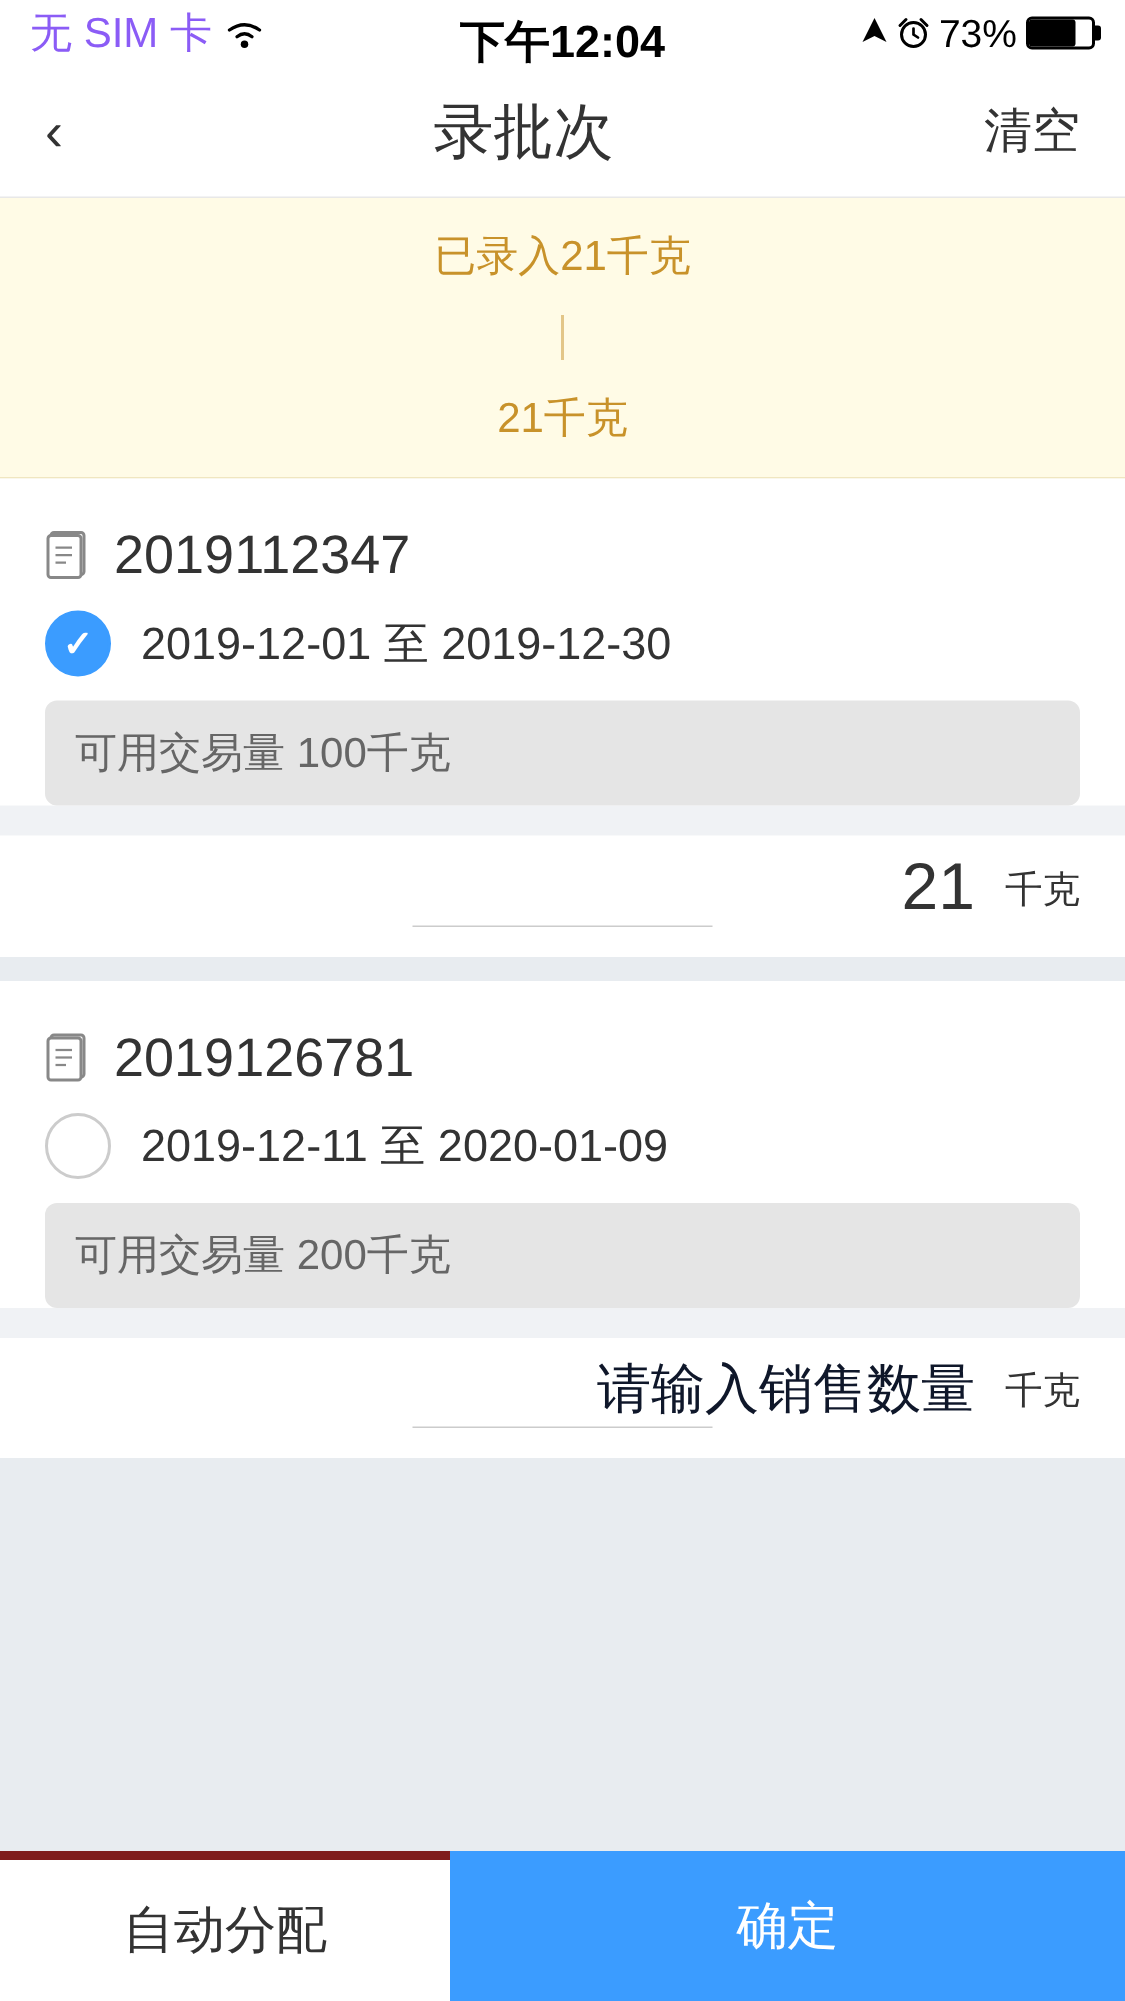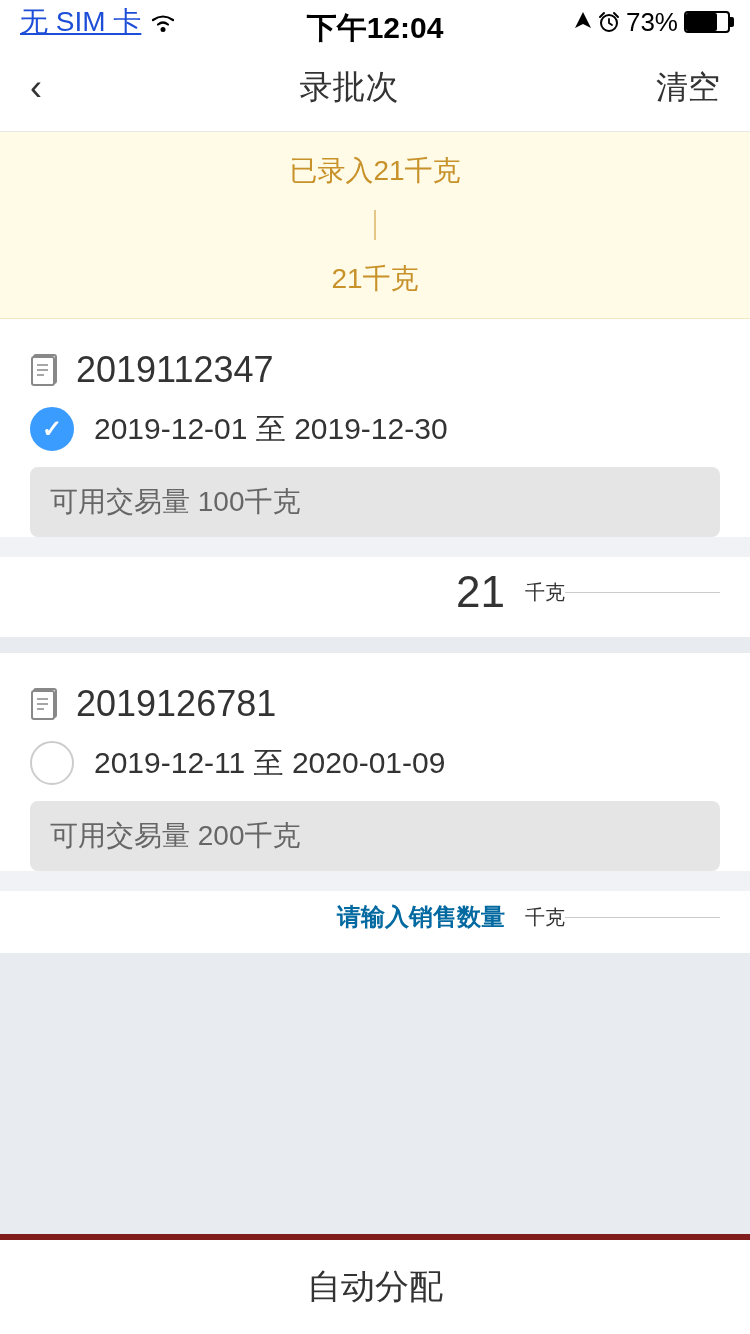"无 SIM 卡" .status-bar-left { color: #1d4ed8 -> #8b5cf6; text-decoration: underline -> none }
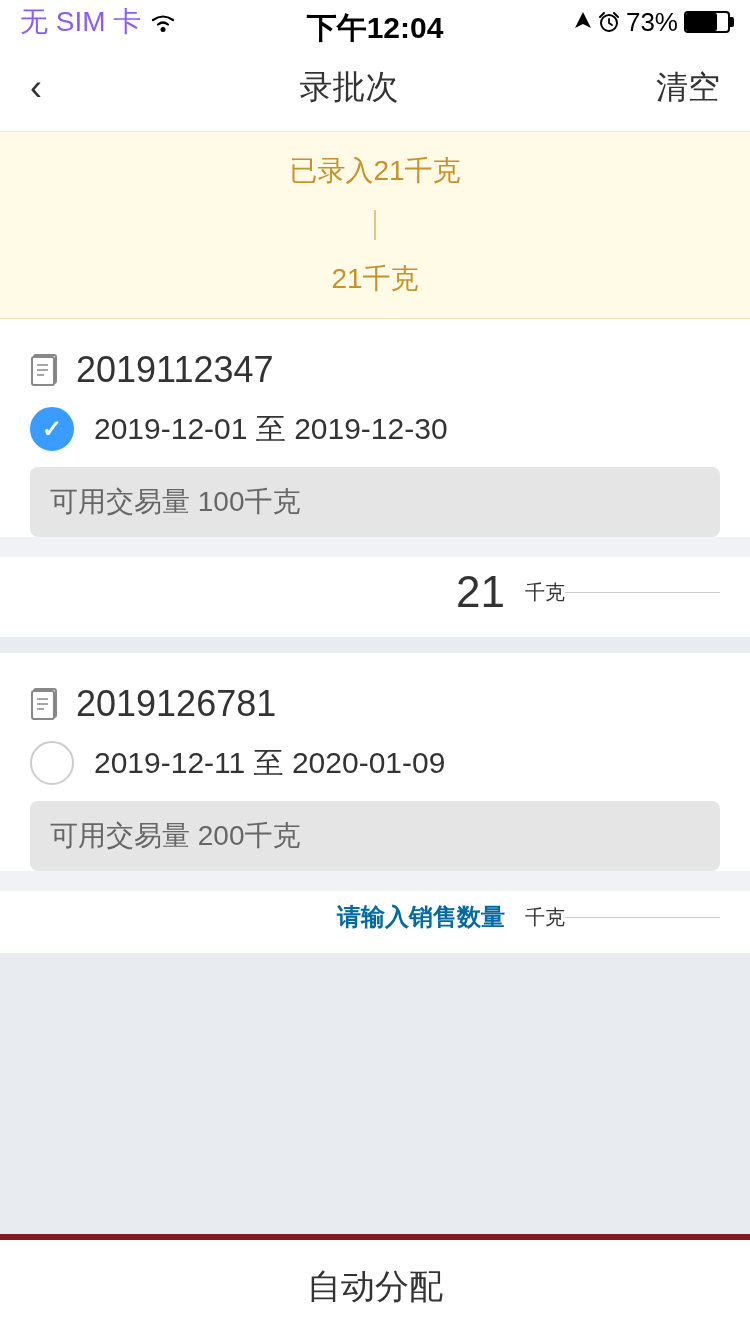"录批次" .nav-title { font-size: 33px -> 40px }
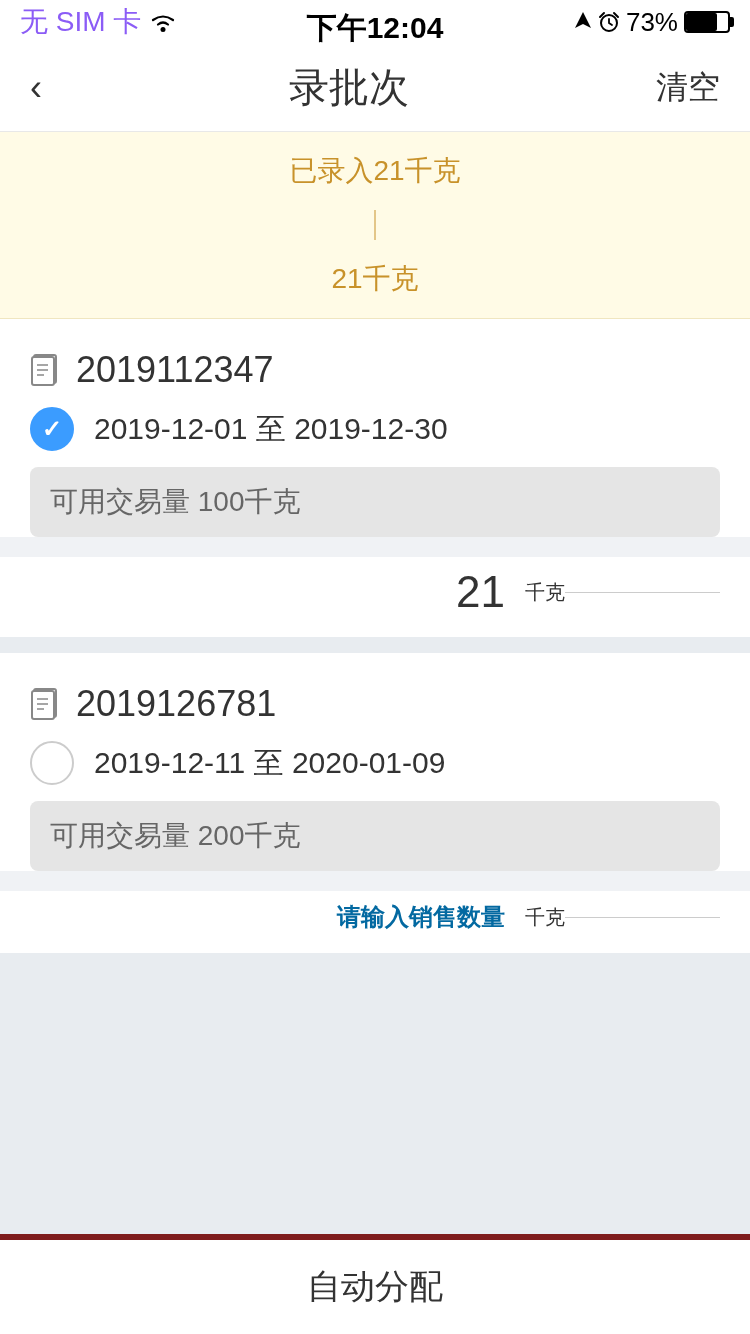"21" .quantity-row-wrapper { flex-direction: row -> column }
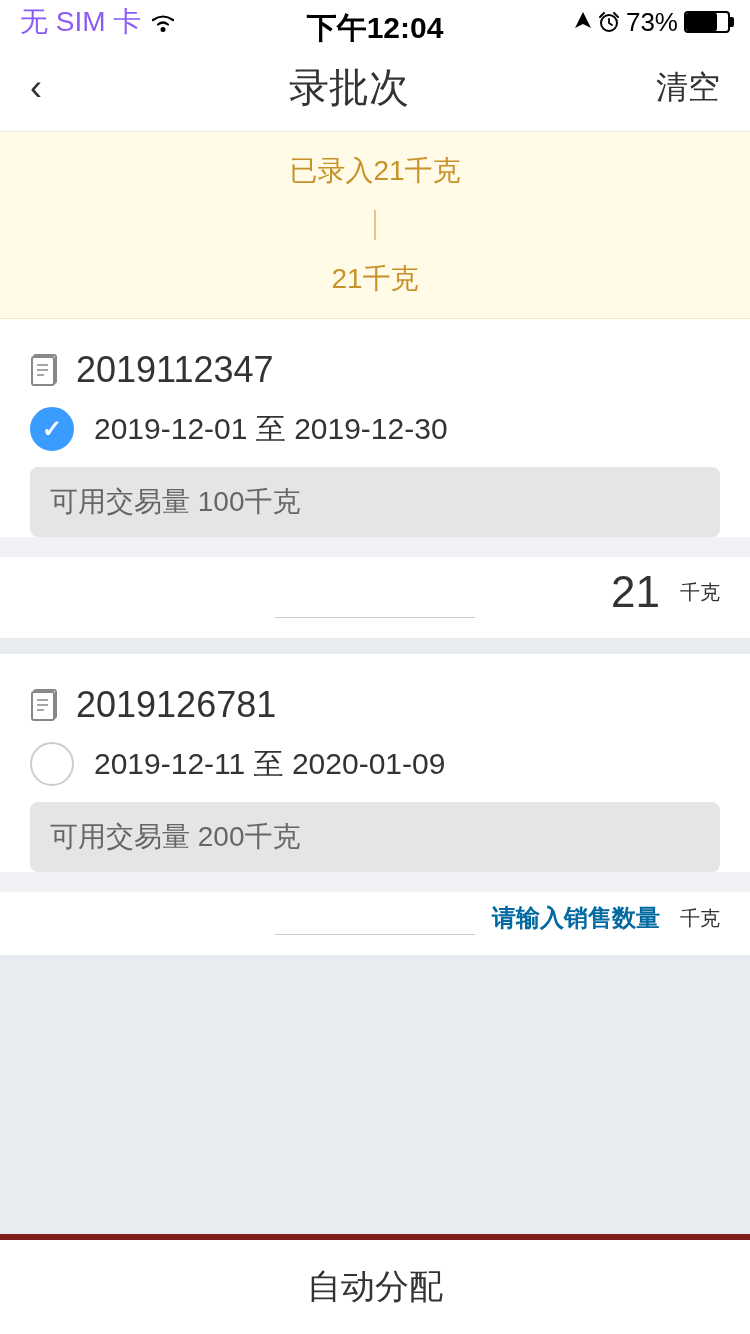"千克" .quantity-unit { font-size: 20px -> 25px }
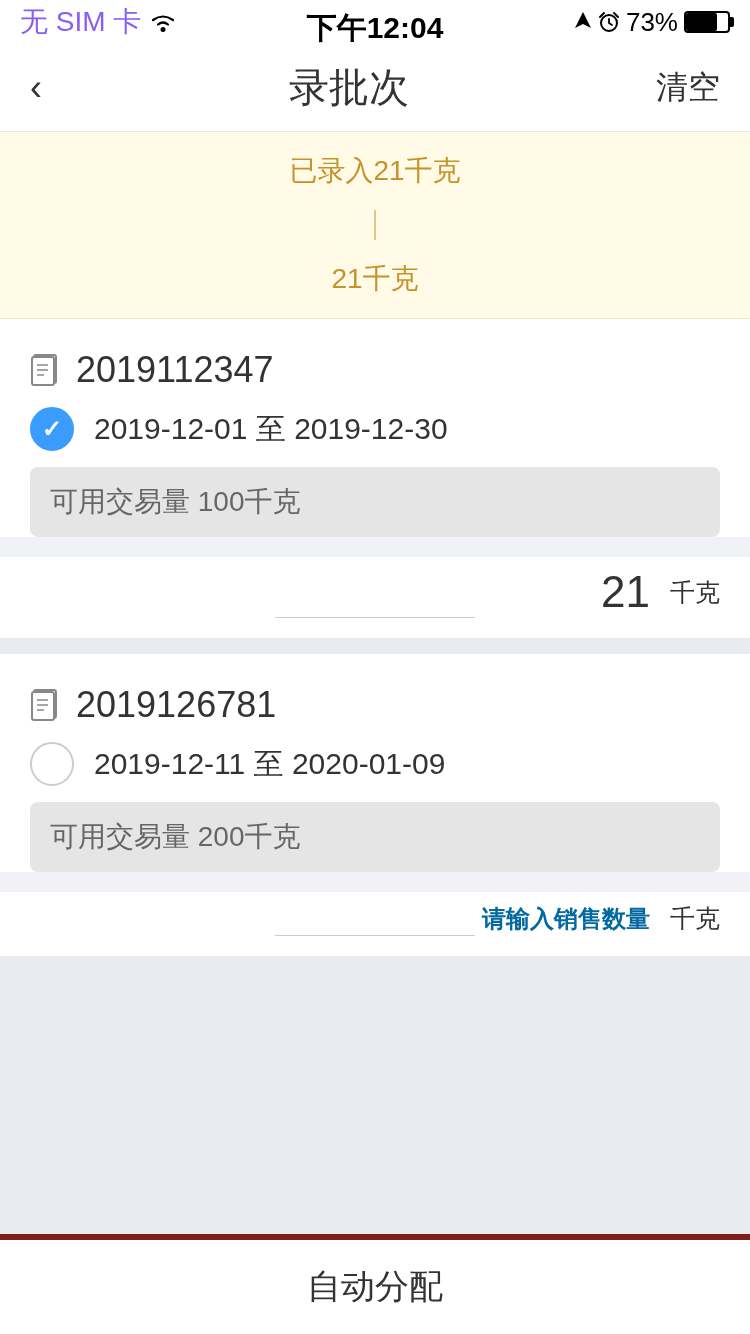"请输入销售数量" .quantity-input-placeholder { color: #0369a1 -> #0f172a; font-size: 24px -> 36px; font-weight: bold -> none }
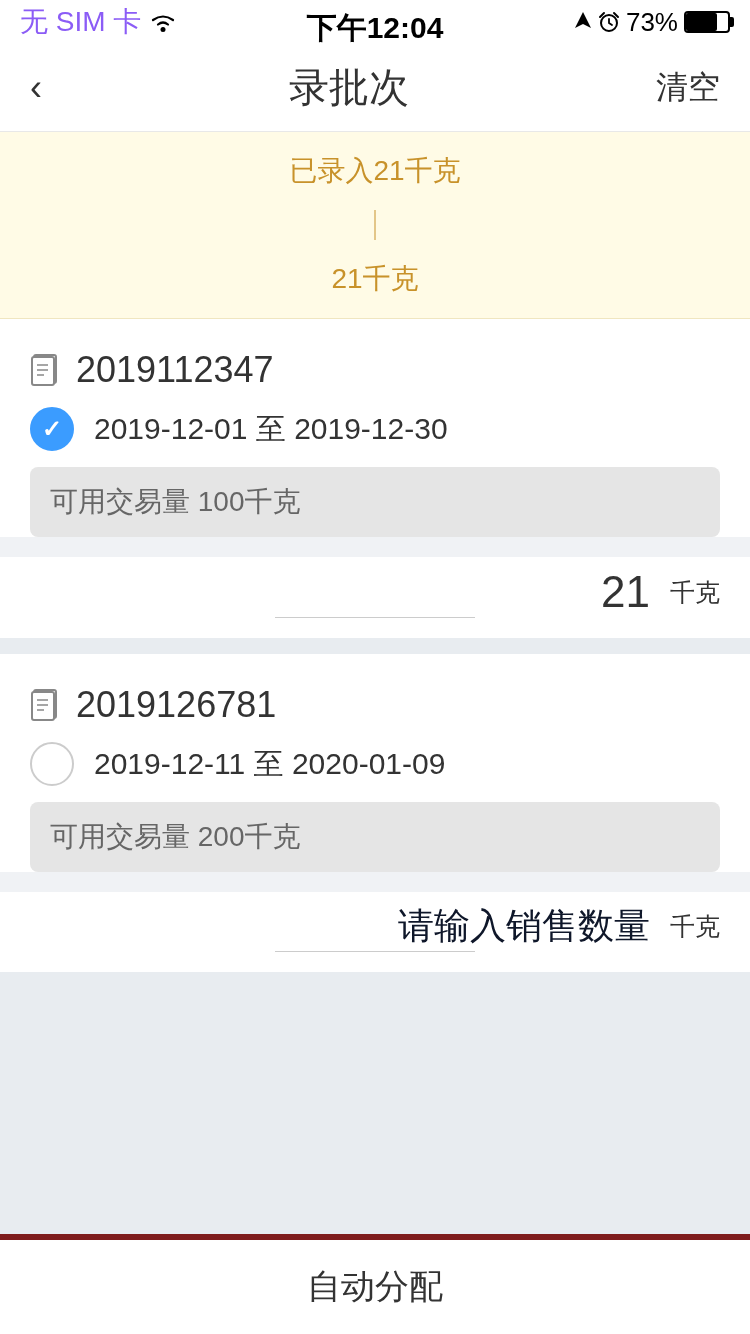"确定" button.btn-confirm { html: none -> <button>确定</button> }
